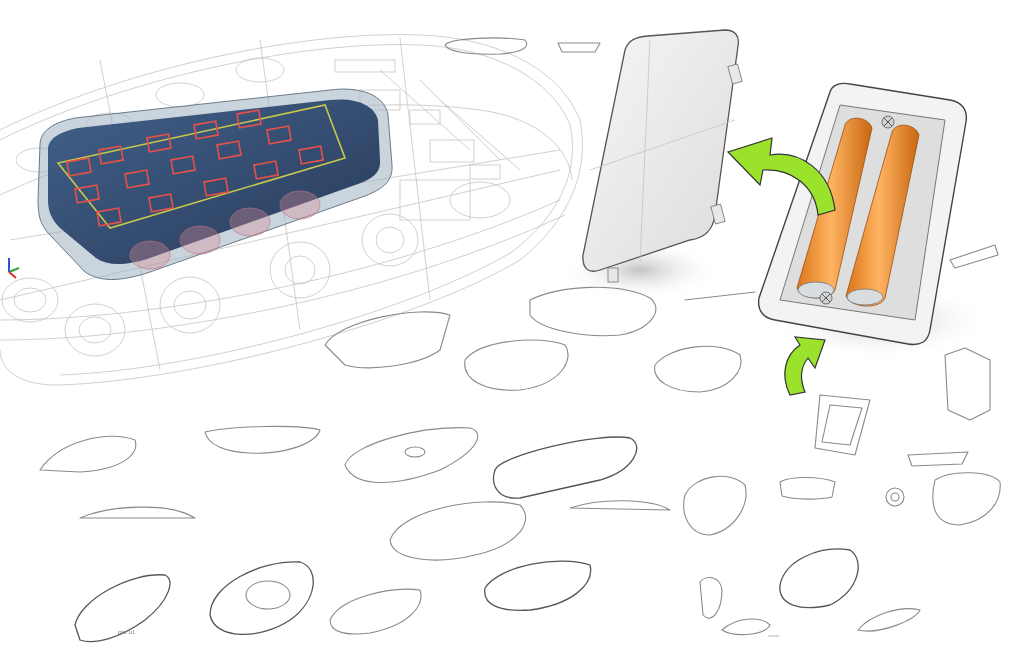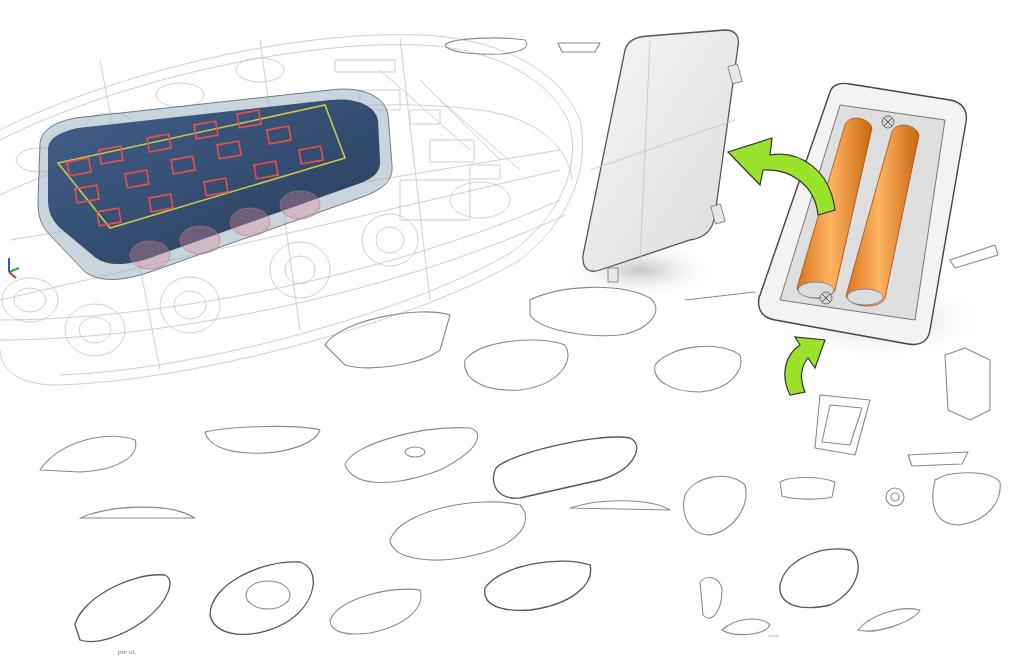"pre ul." span.scribble { top: 648px -> 628px }
